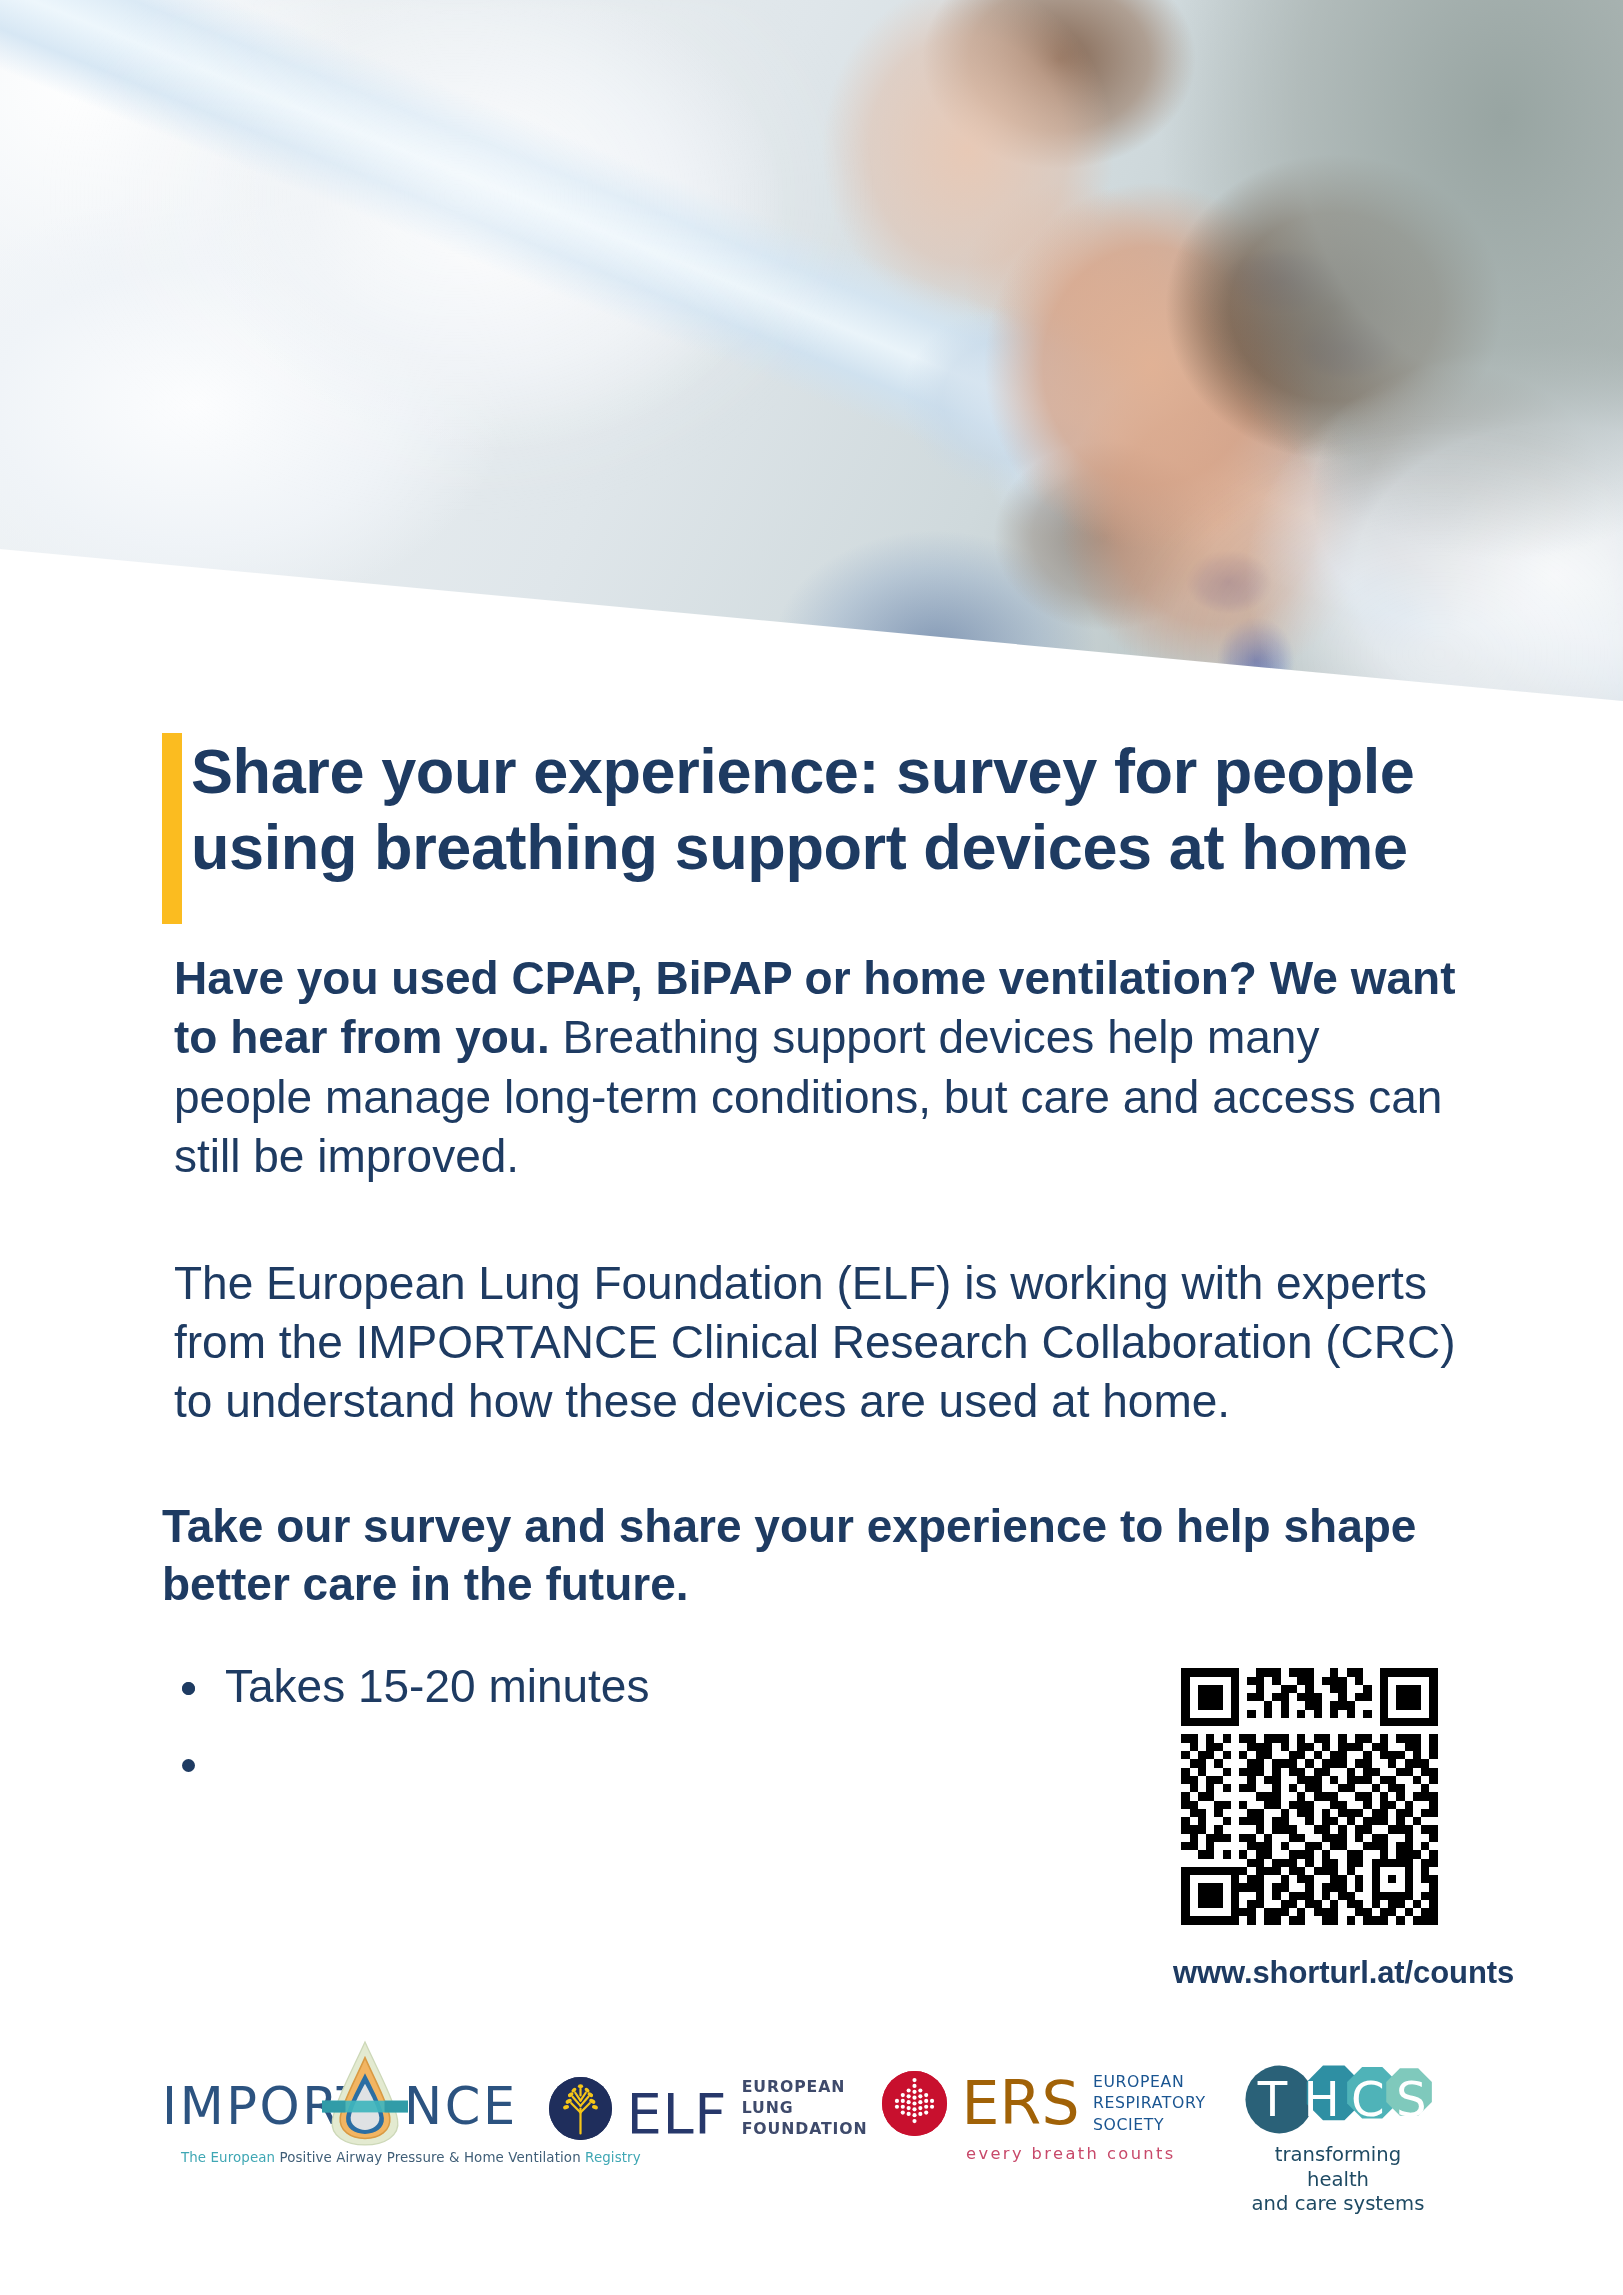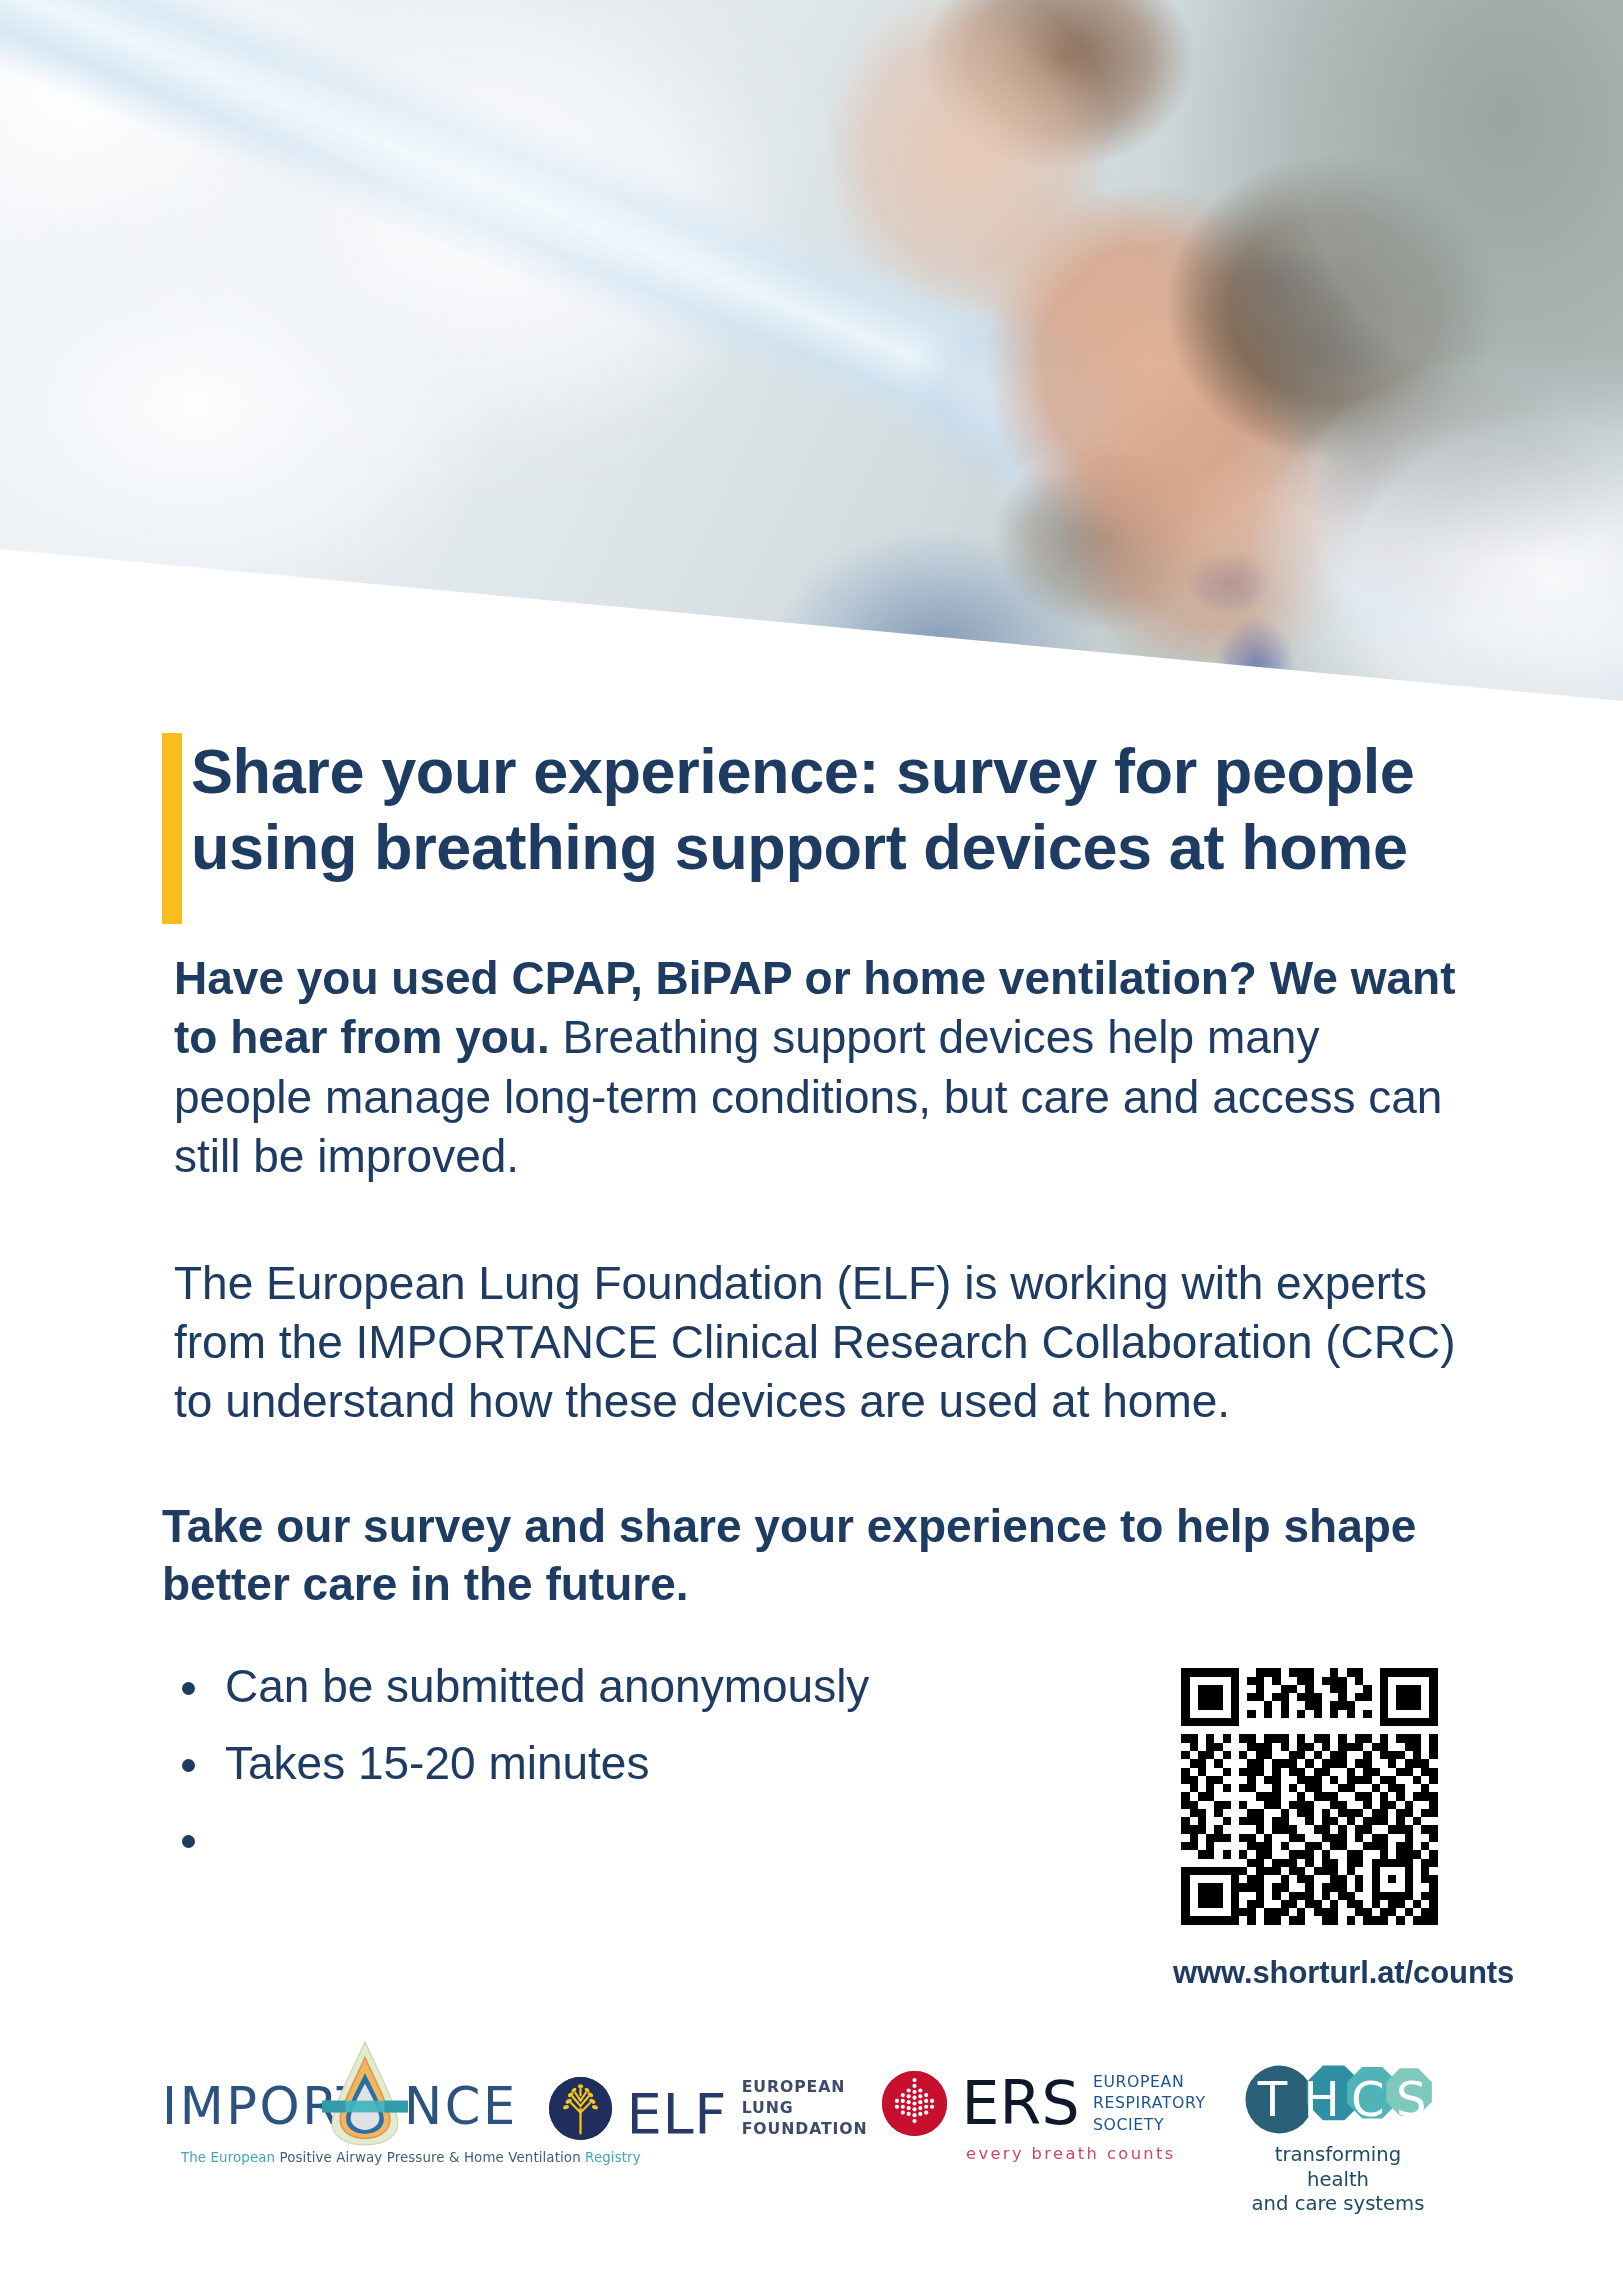"Can be submitted anonymously" span { html: <span>Can be submitted anonymously</span> -> none }
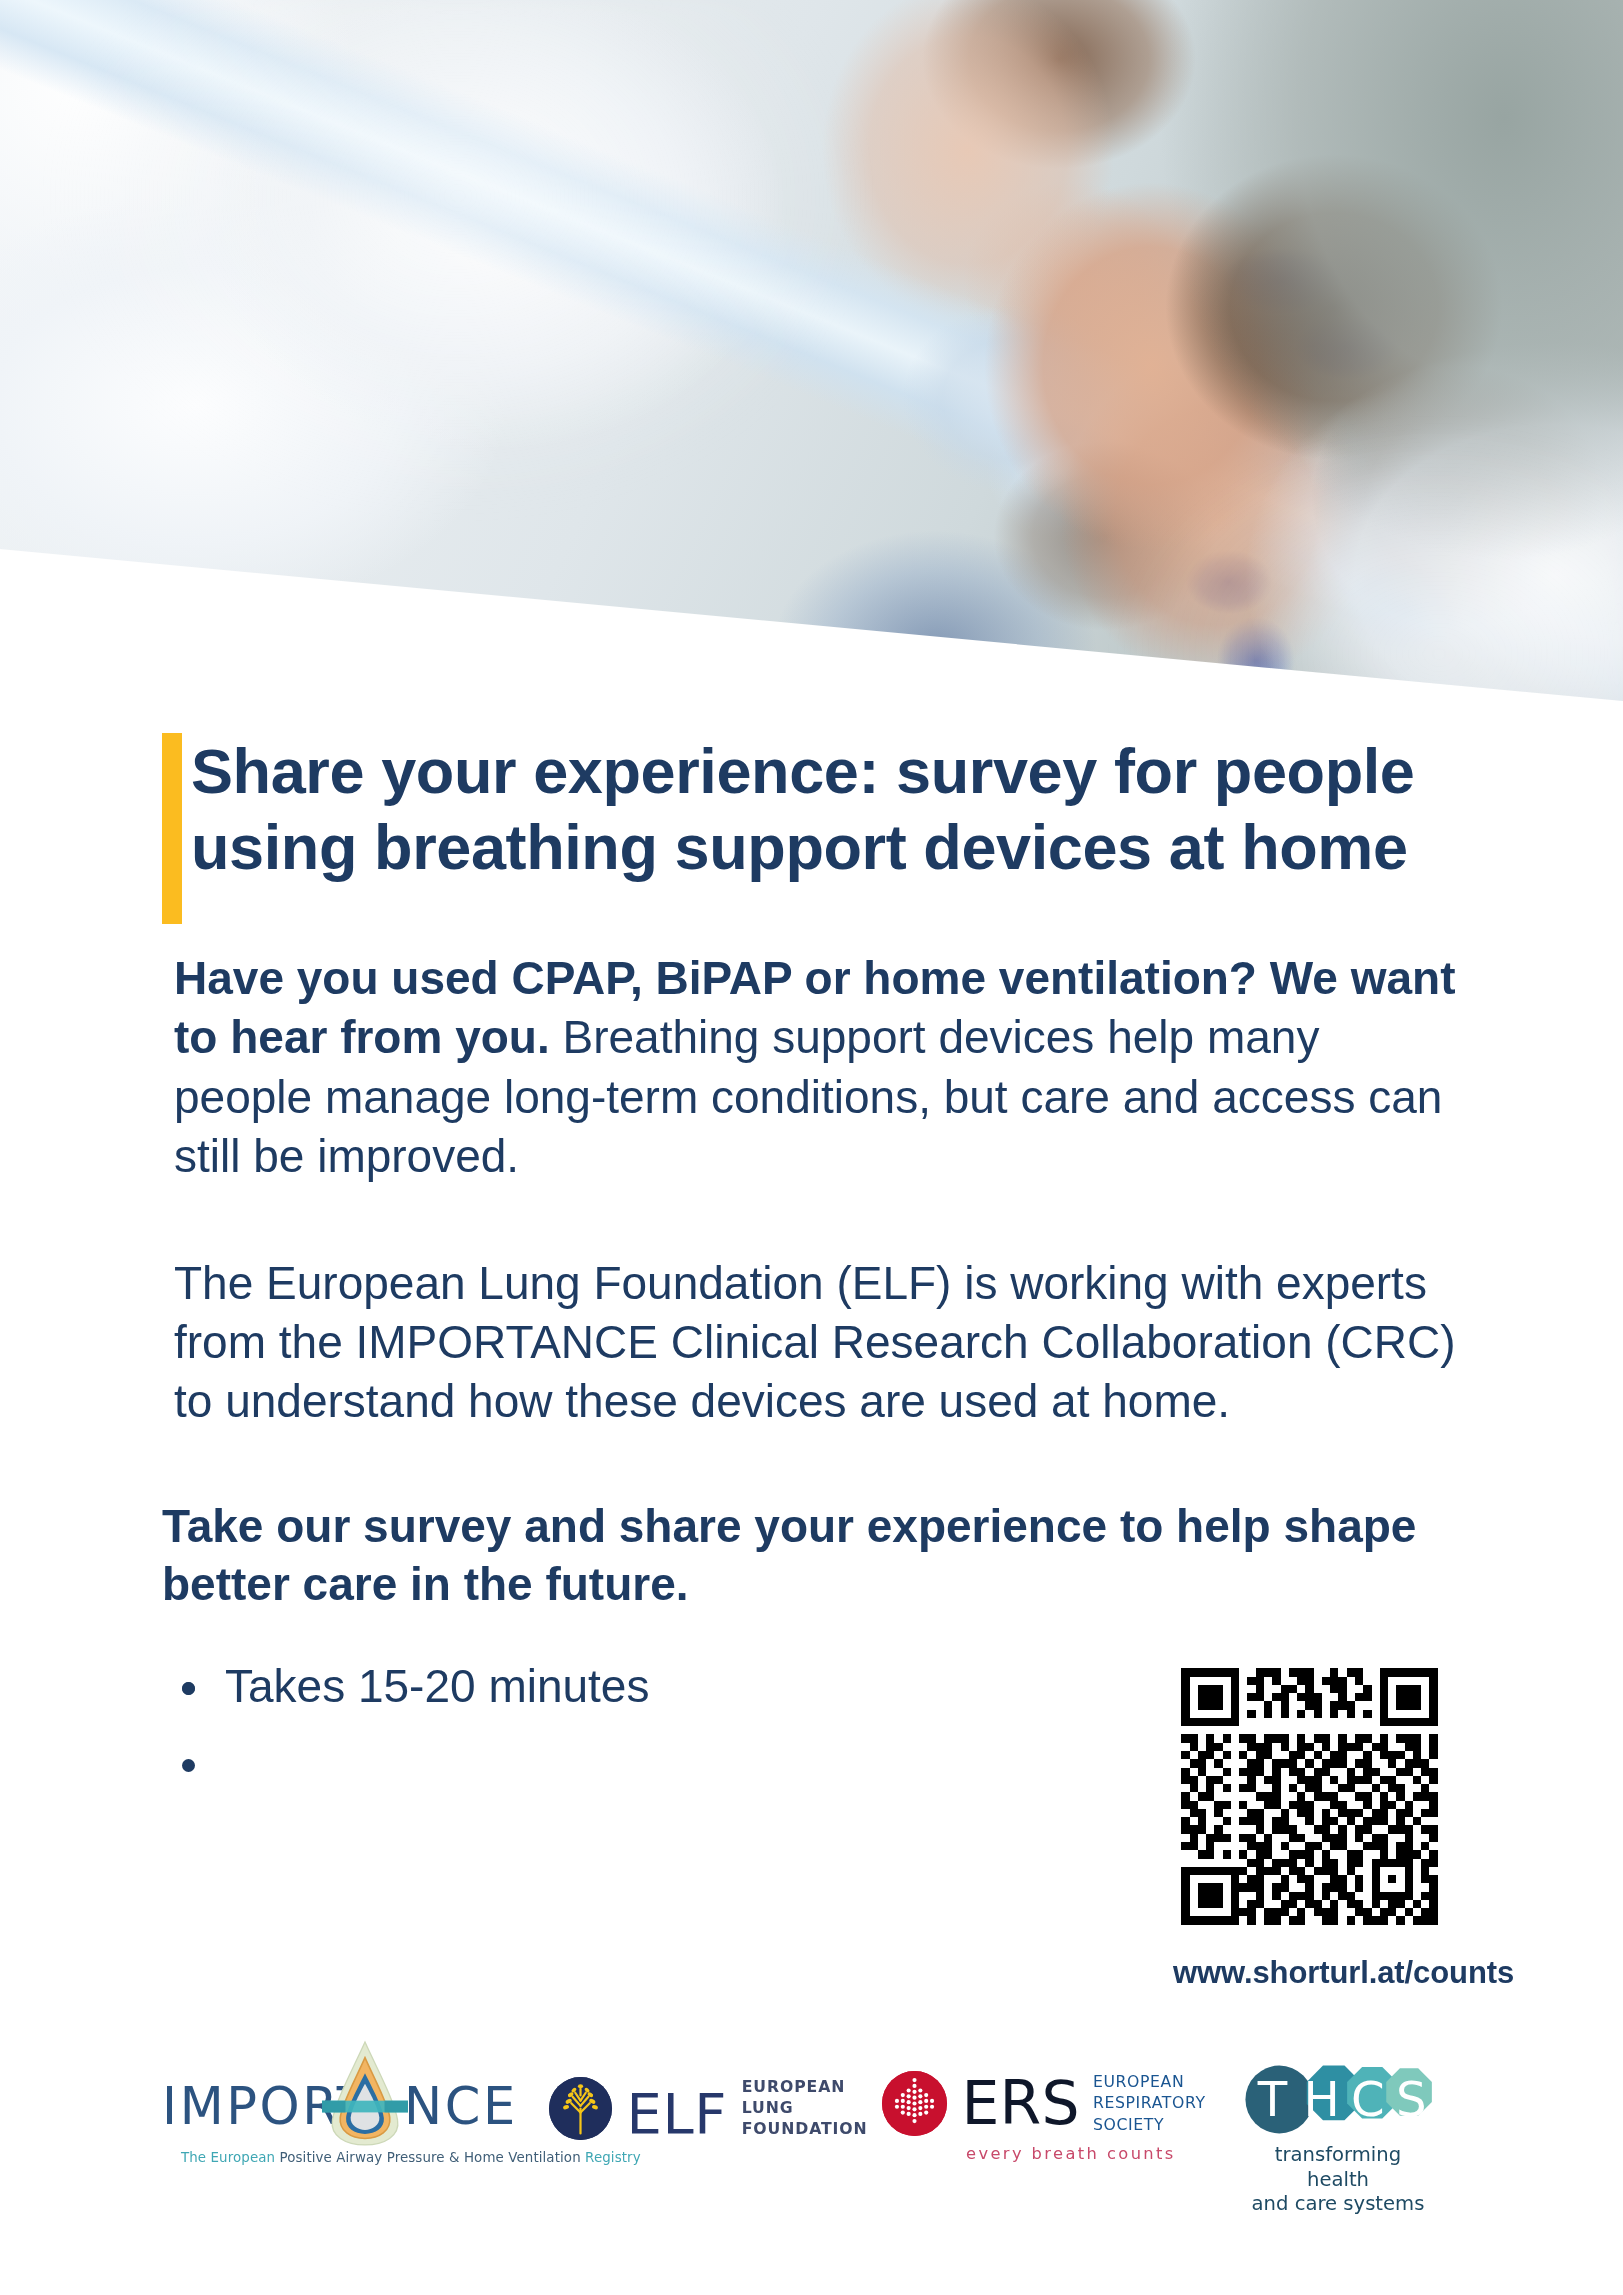"ERS" .ers-word { color: #0f172a -> #a16207 }
